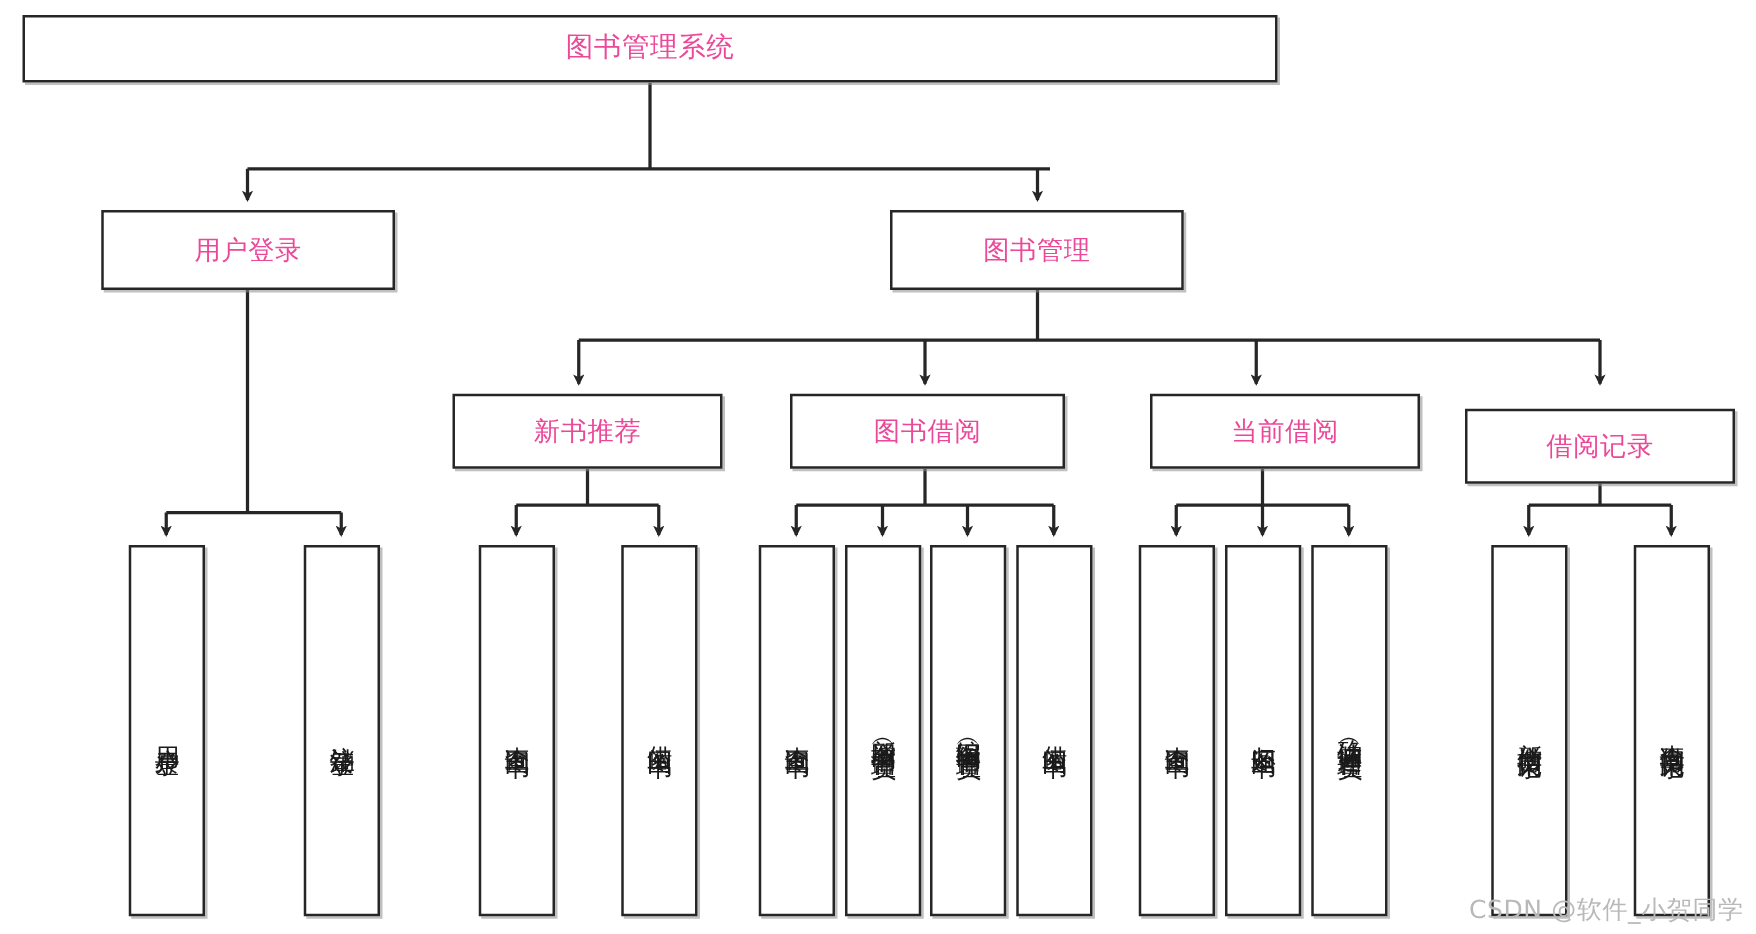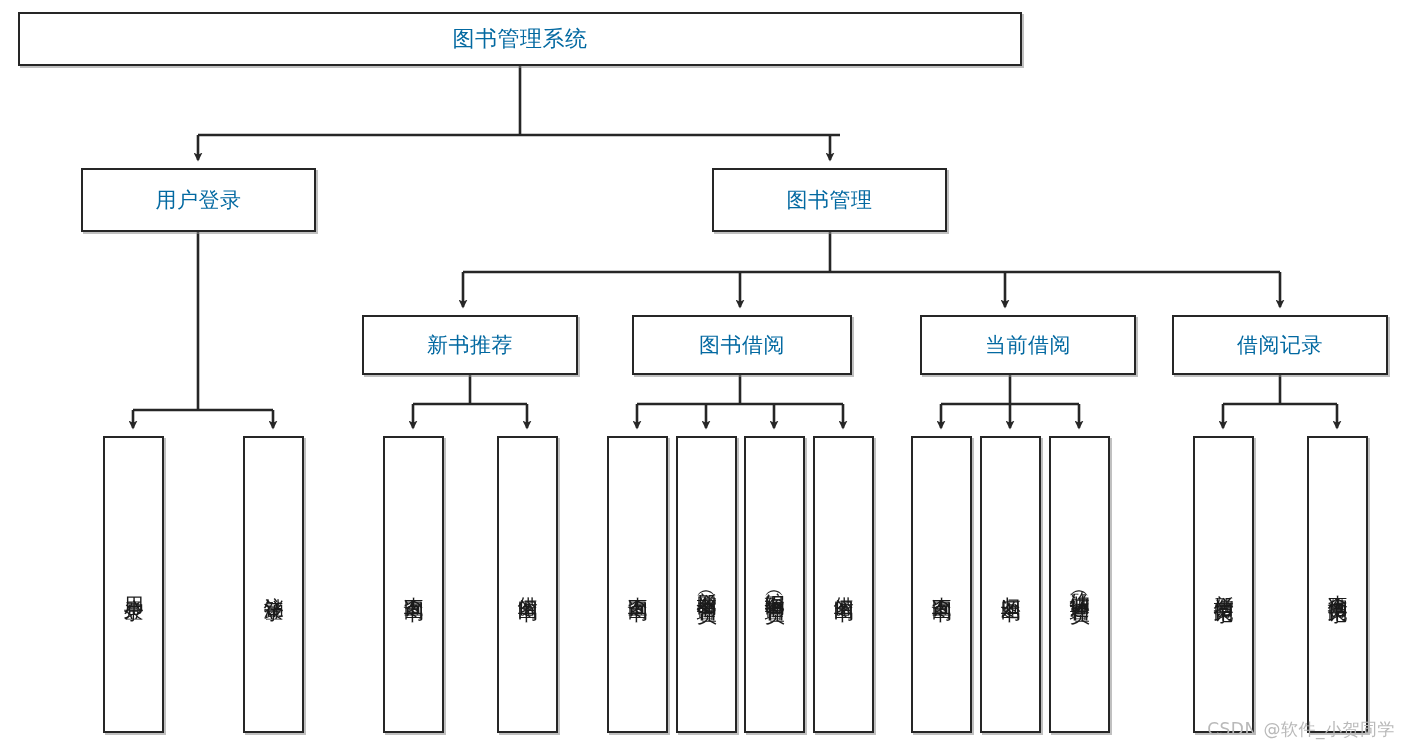"图书管理系统" .node .label-h { color: #0369a1 -> #ec4899 }
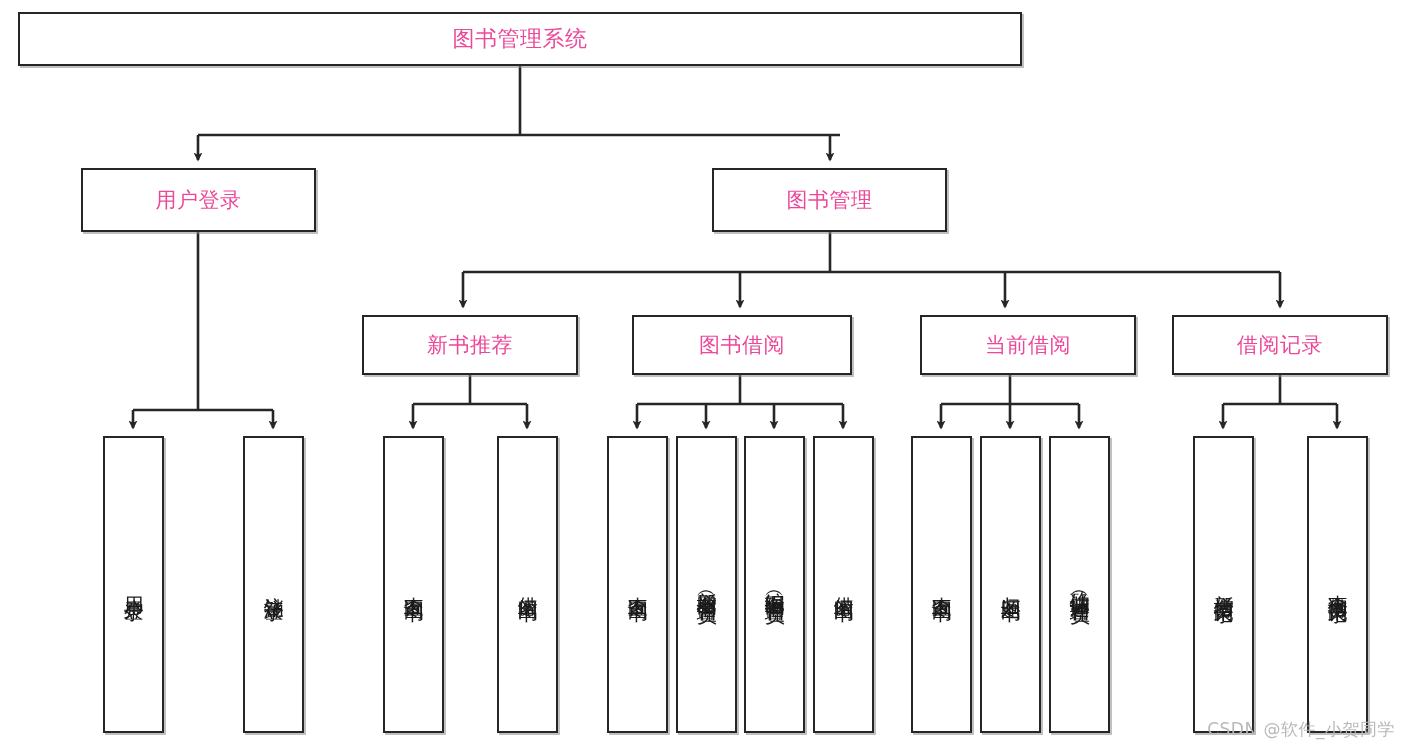"借阅记录" div.node { top: 315px -> 327px }
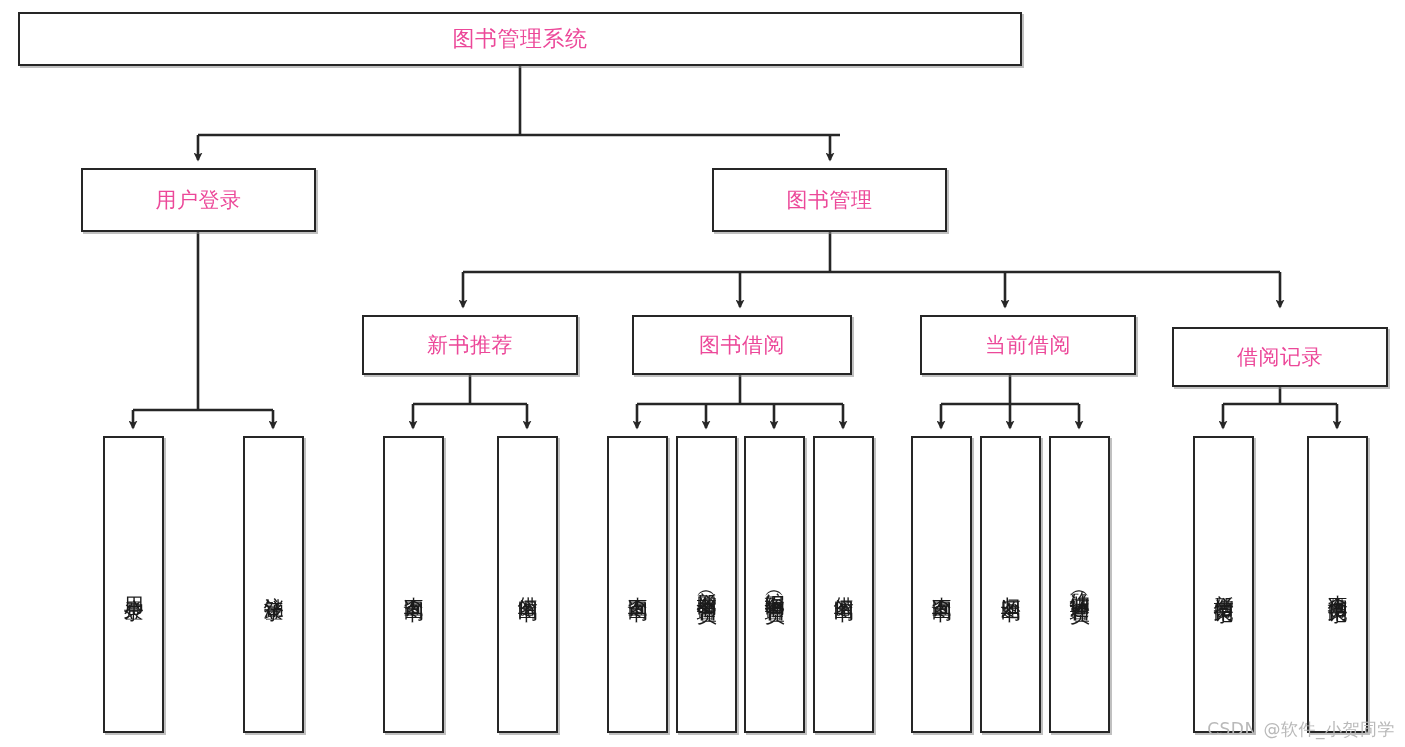"CSDN @软件_小贺同学" .watermark { font-size: 17px -> 20px }
